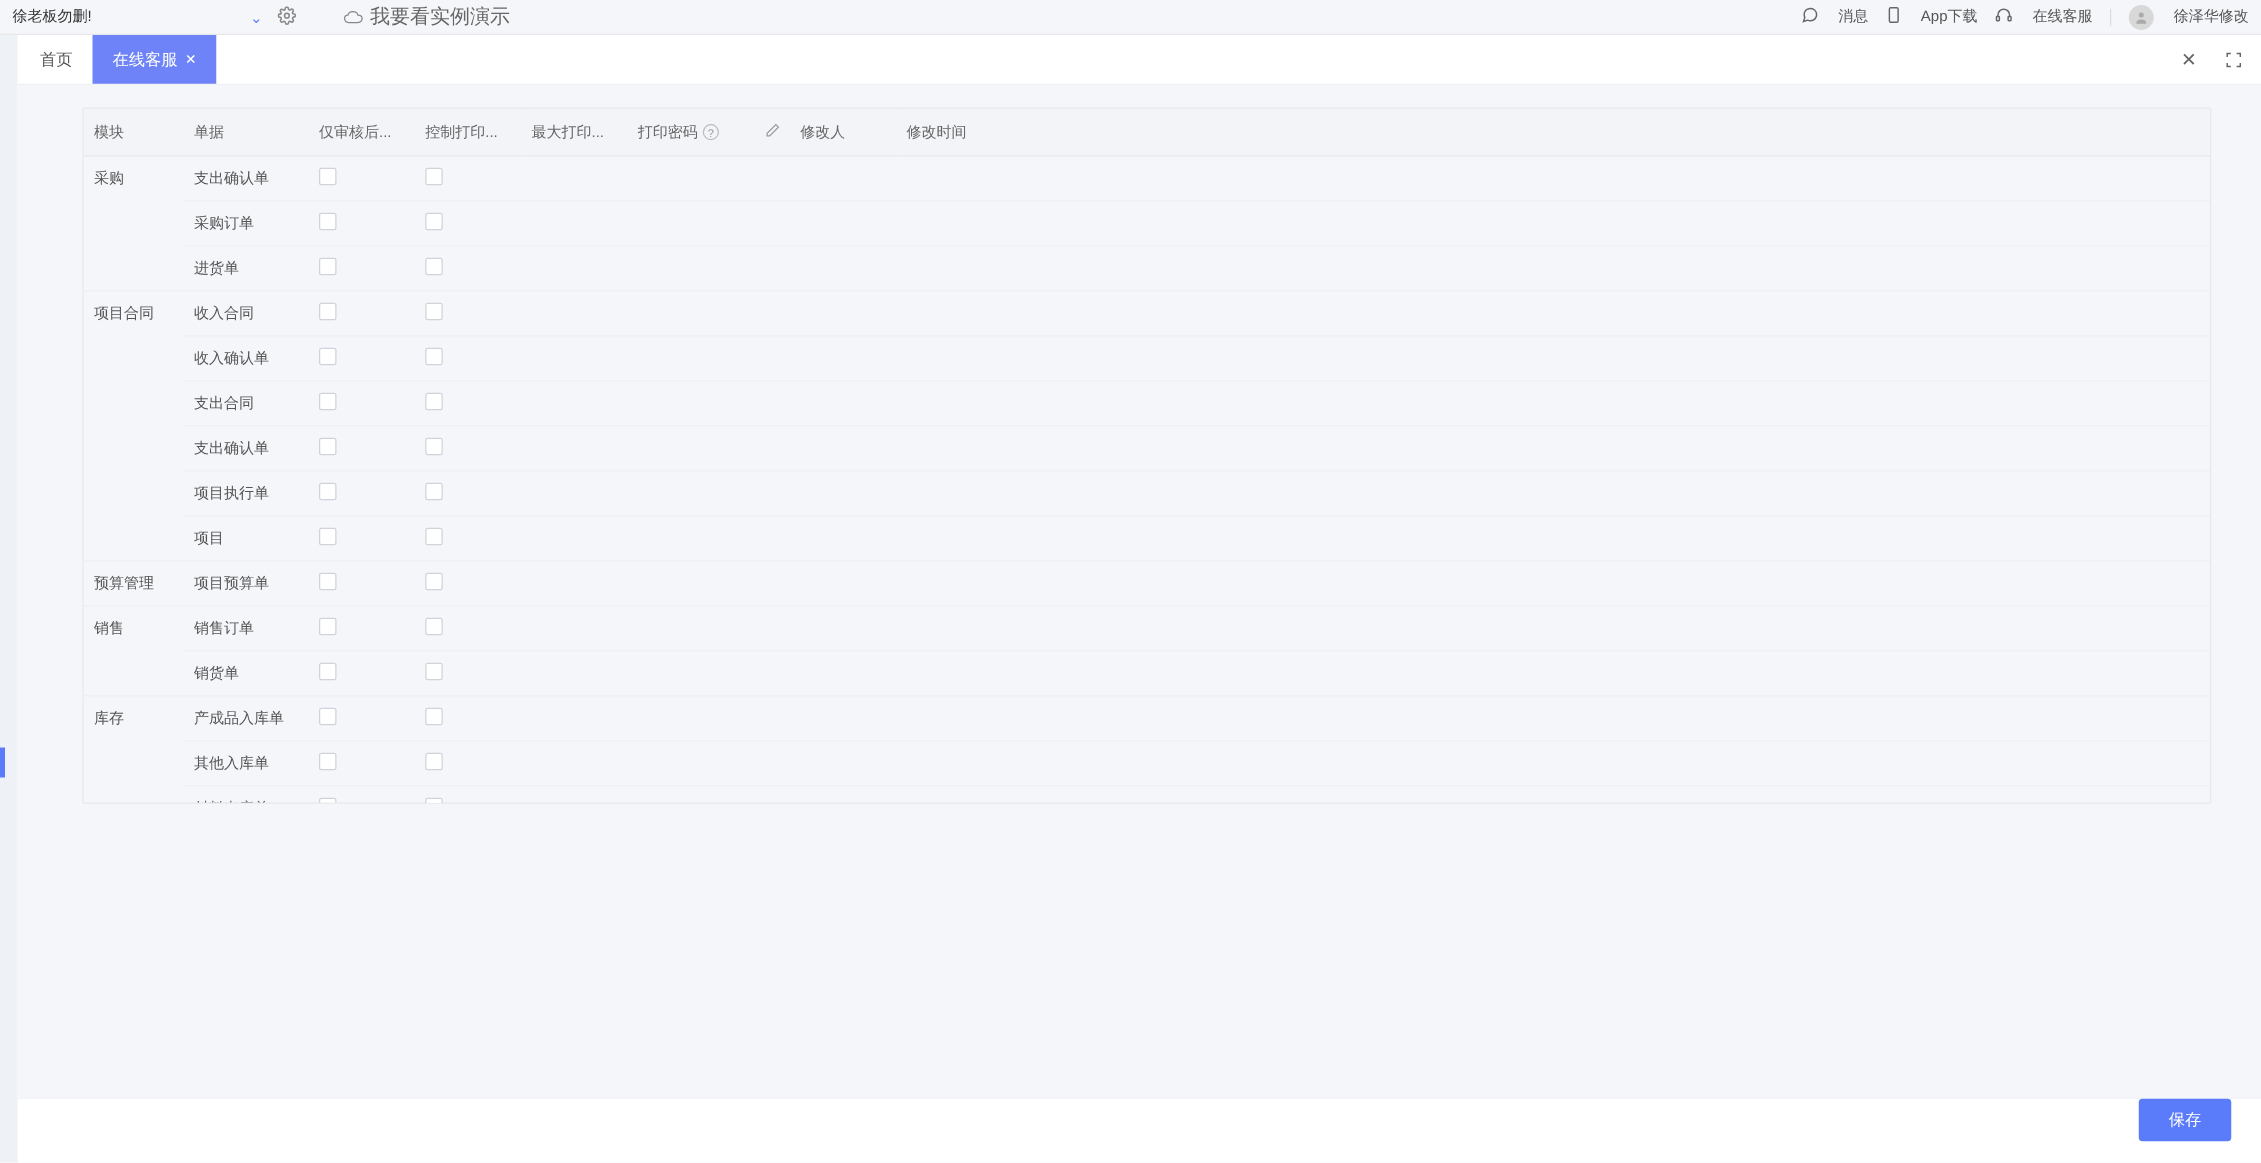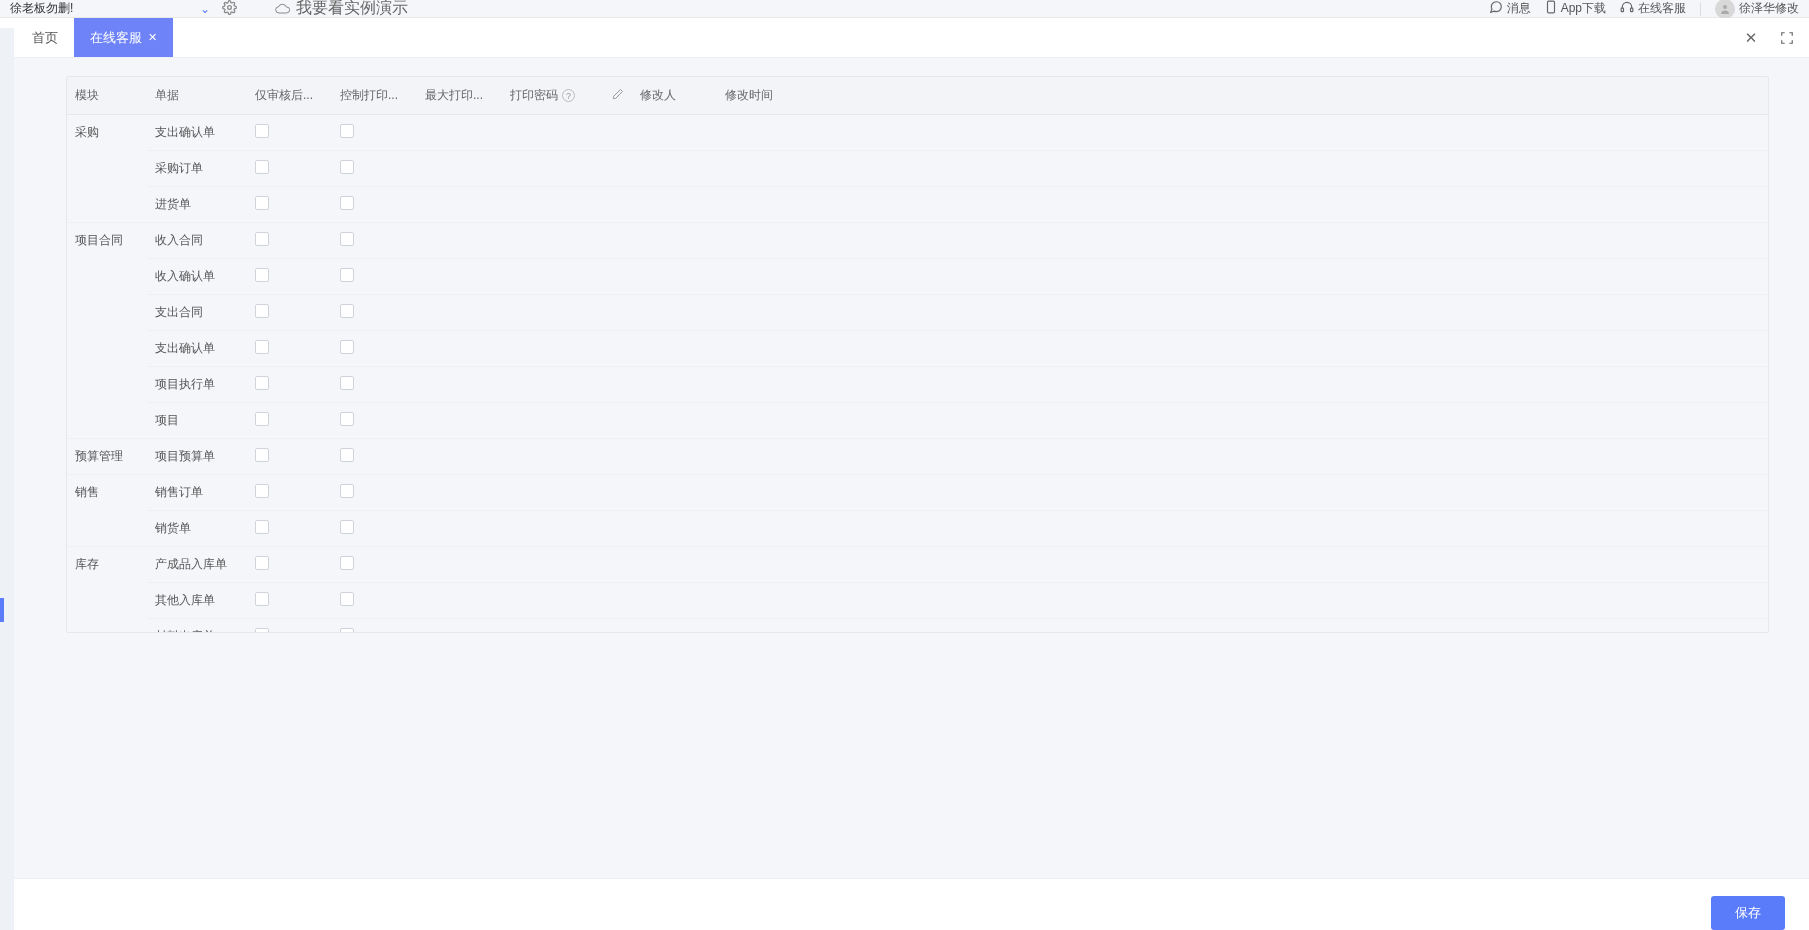"徐老板勿删!" .topbar { height: 18px -> 28px }
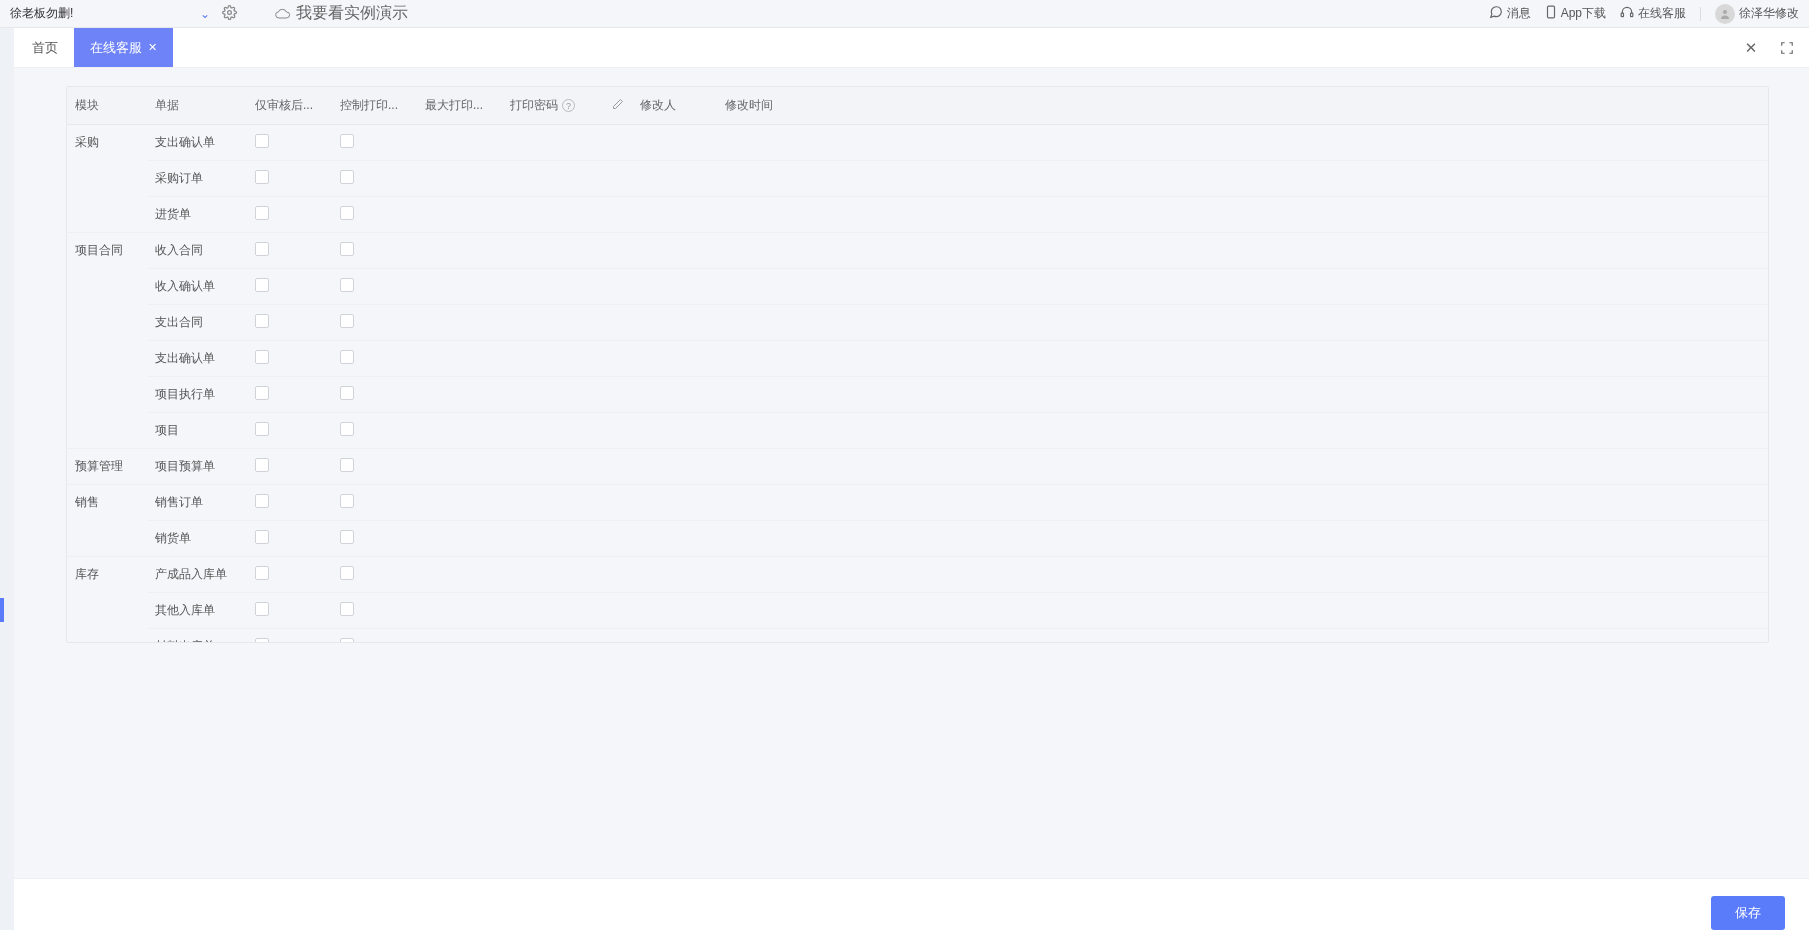"消息" .topbar-item { gap: 4px -> 16px }
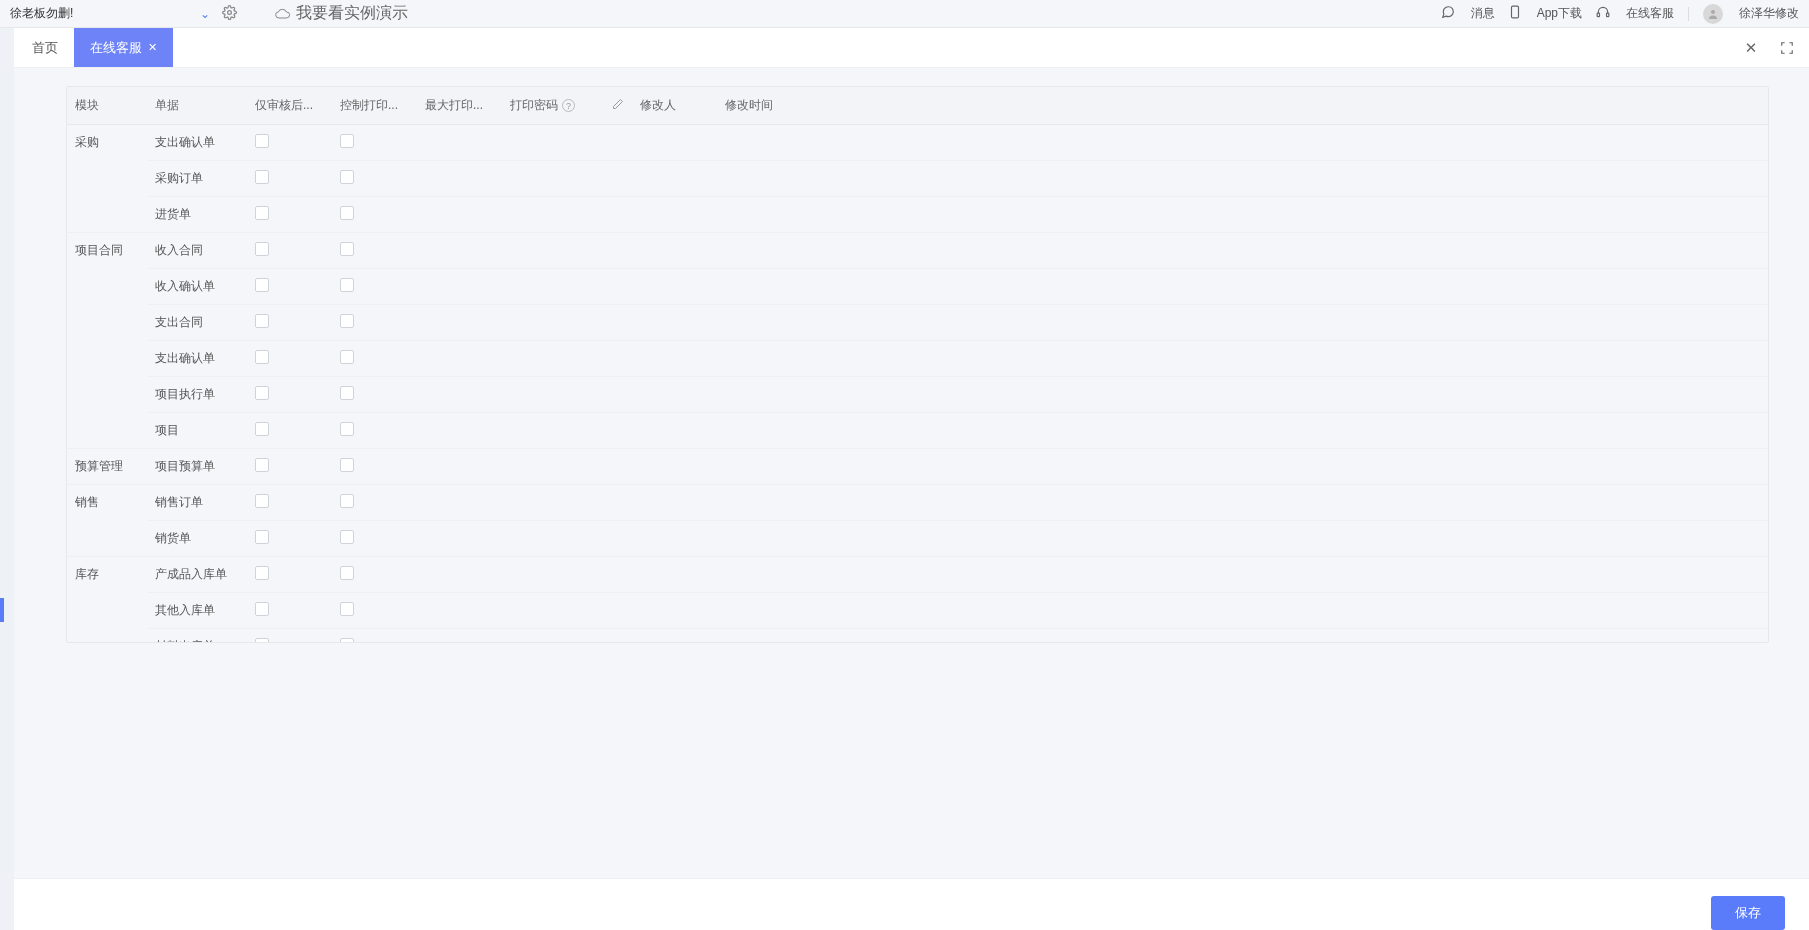"保存" .footer-bar { align-items: flex-end -> flex-start }
